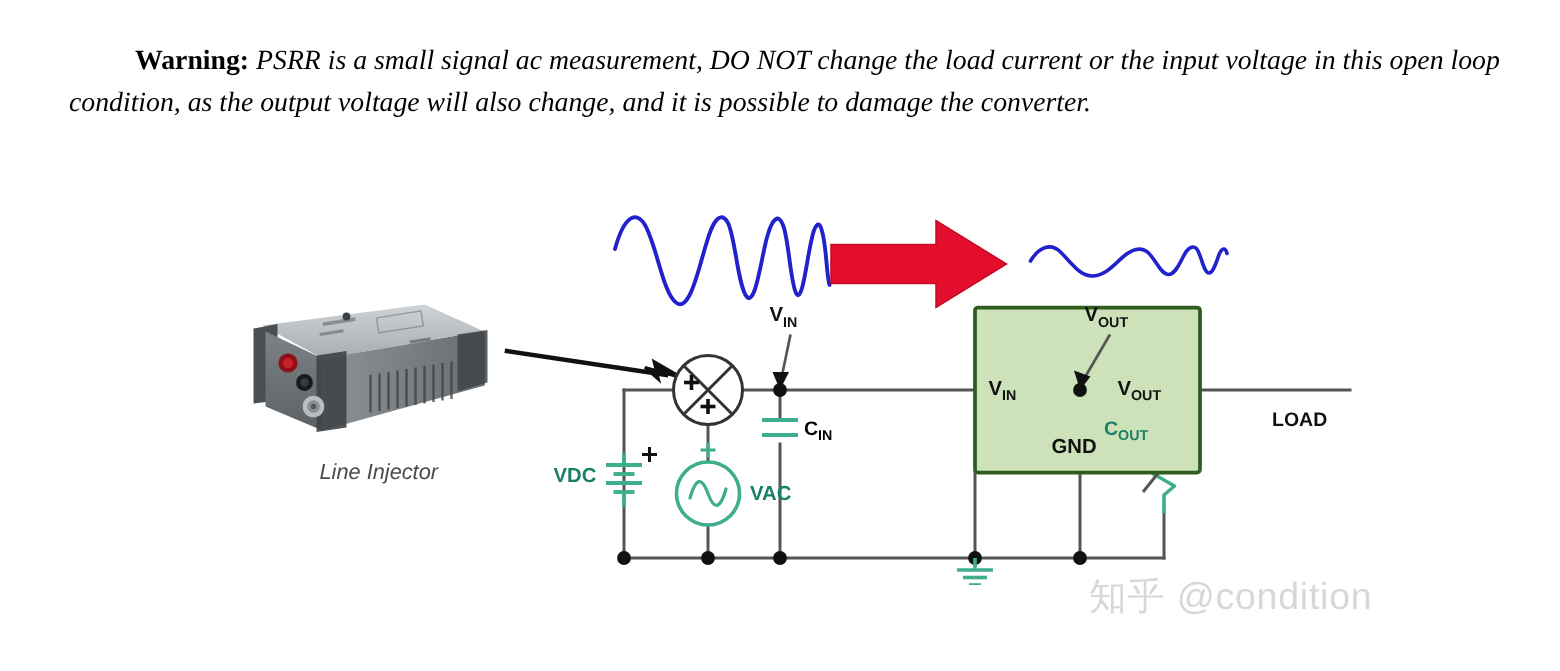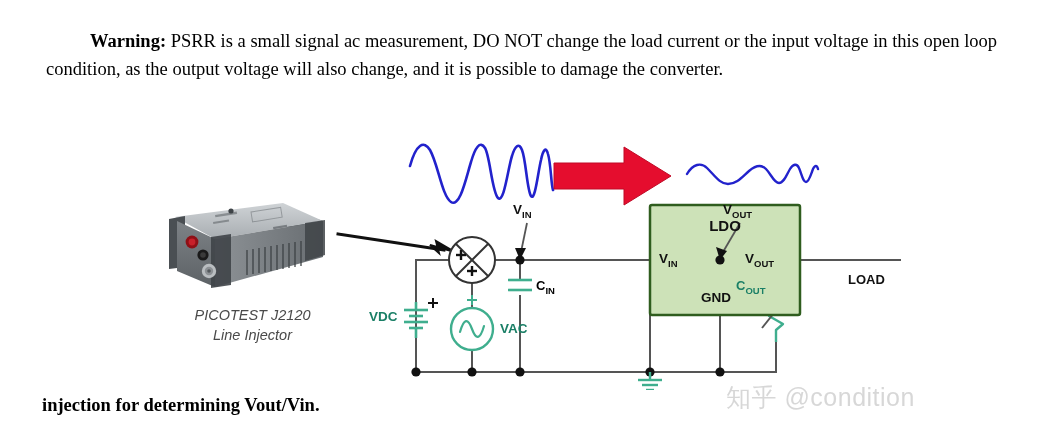"PSRR is a small signal" .warning .w-text { font-style: none -> italic }
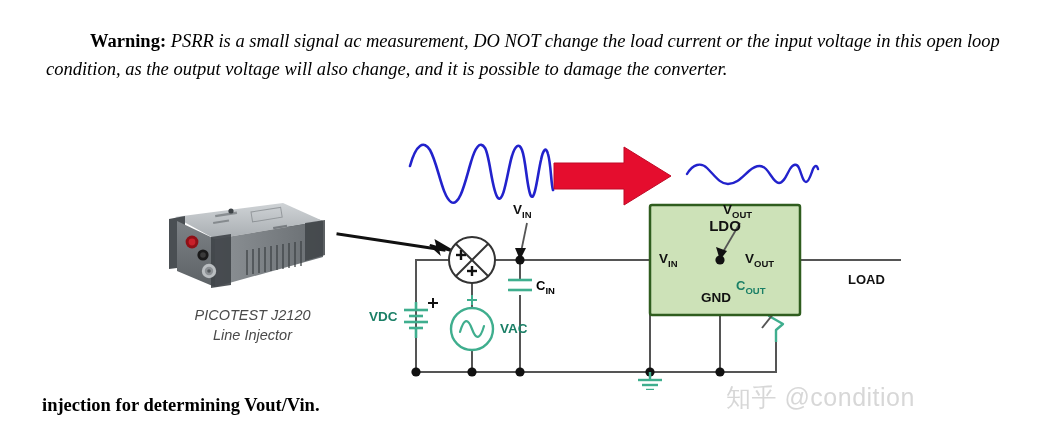"LDO" div { html: <div>LDO</div> -> none }
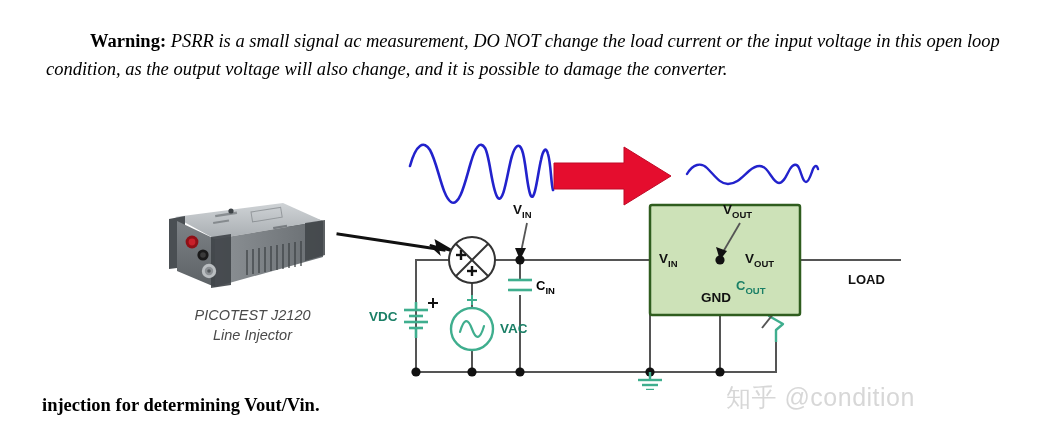"PICOTEST J2120" div { html: <div>PICOTEST J2120</div> -> none }
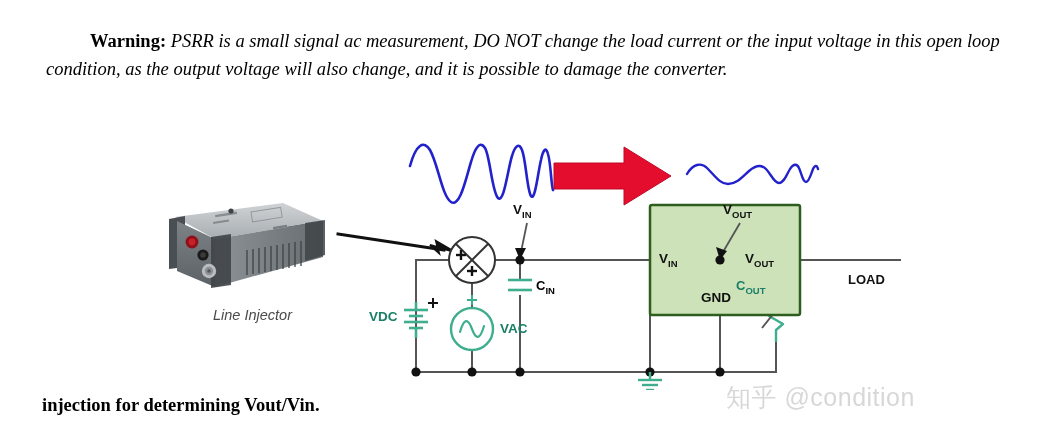"injection for determining Vout/Vin." div.cap-line2 { html: <div>injection for determining Vout/Vin.</div> -> none }
